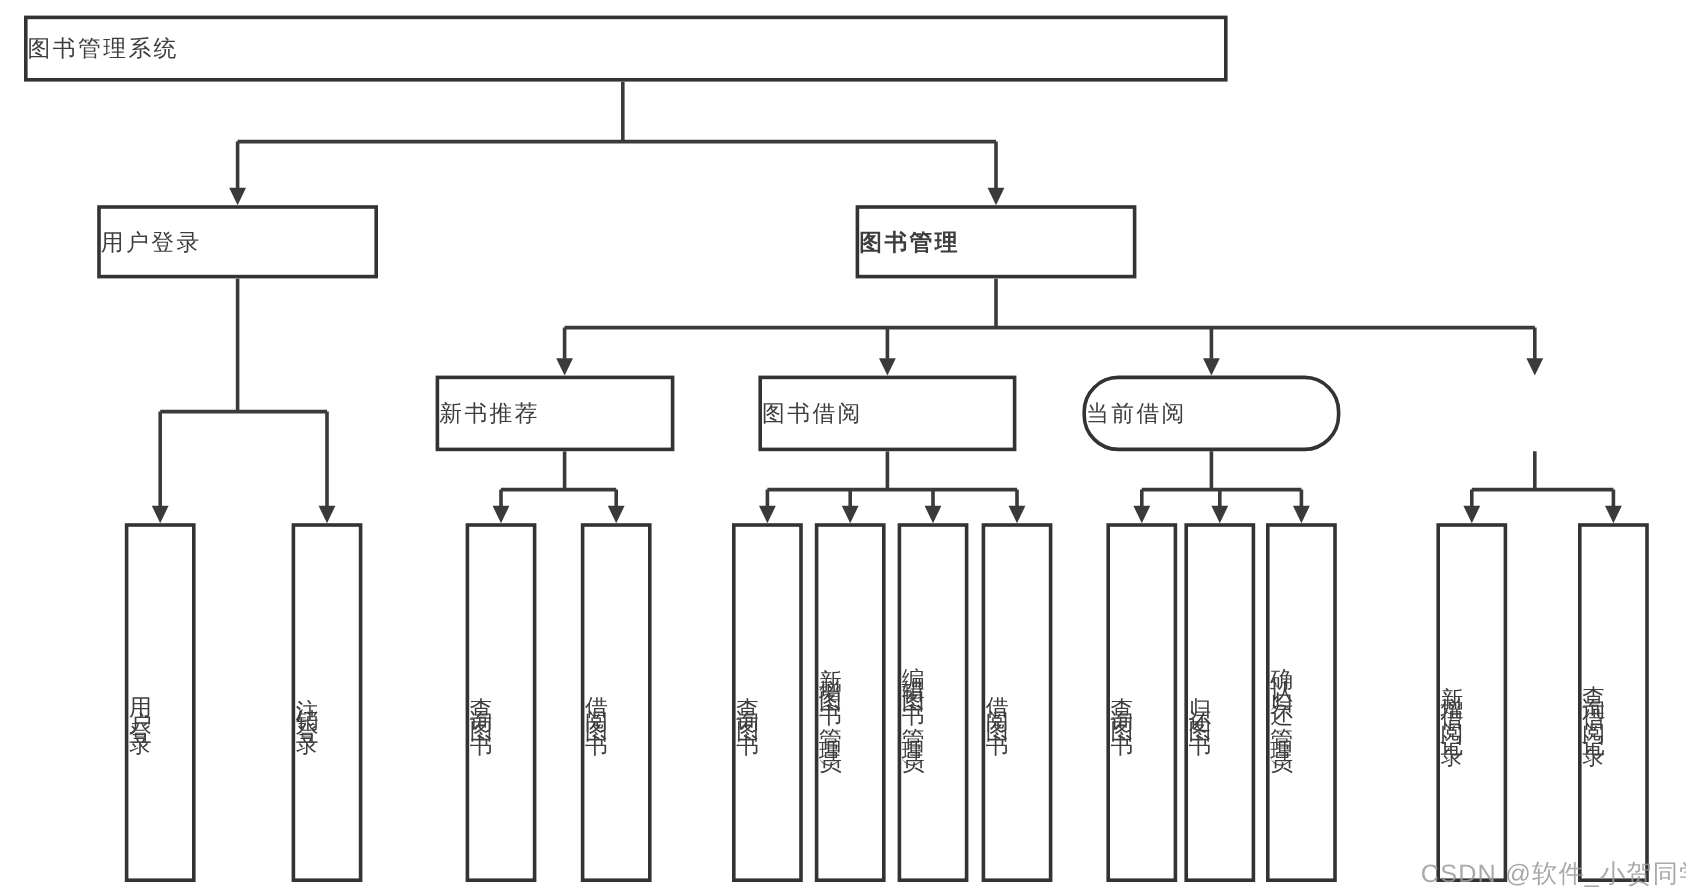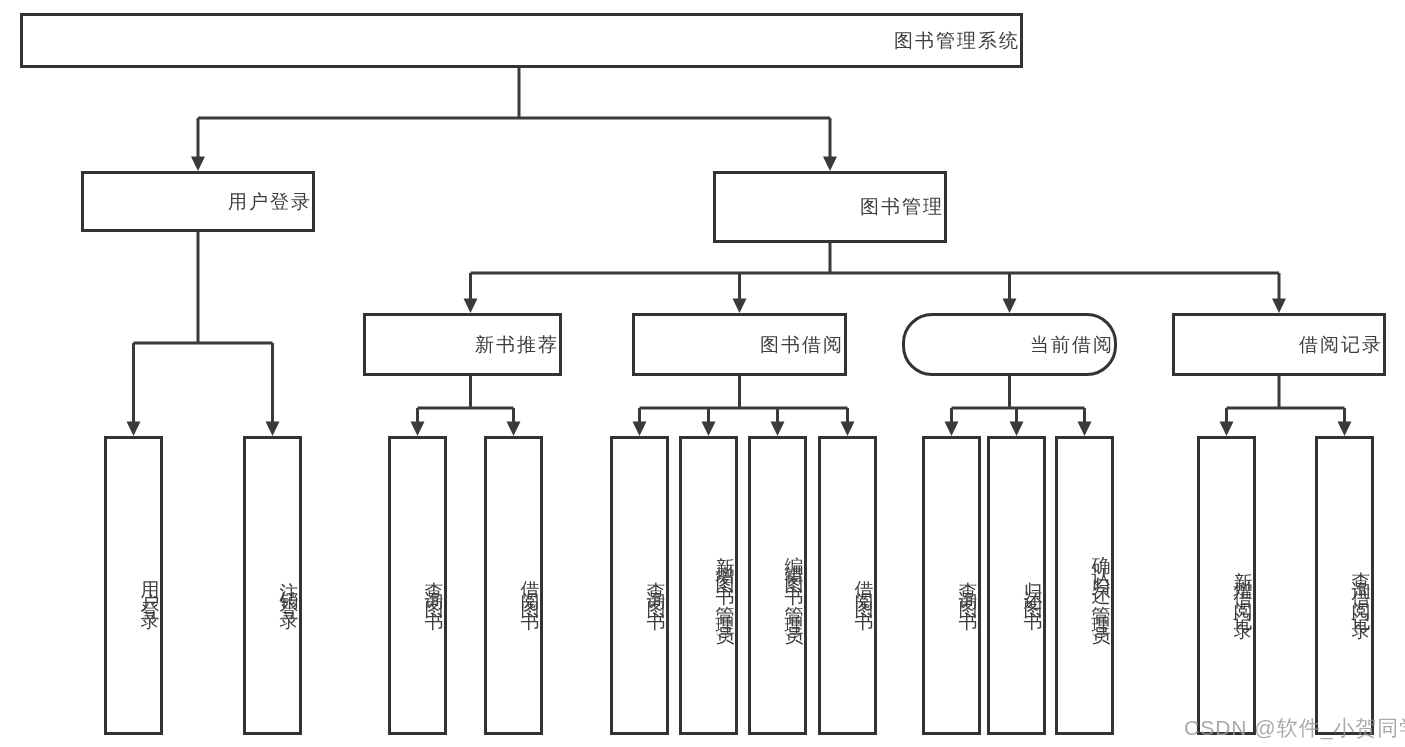"图书管理系统" .box { justify-content: flex-end -> flex-start }
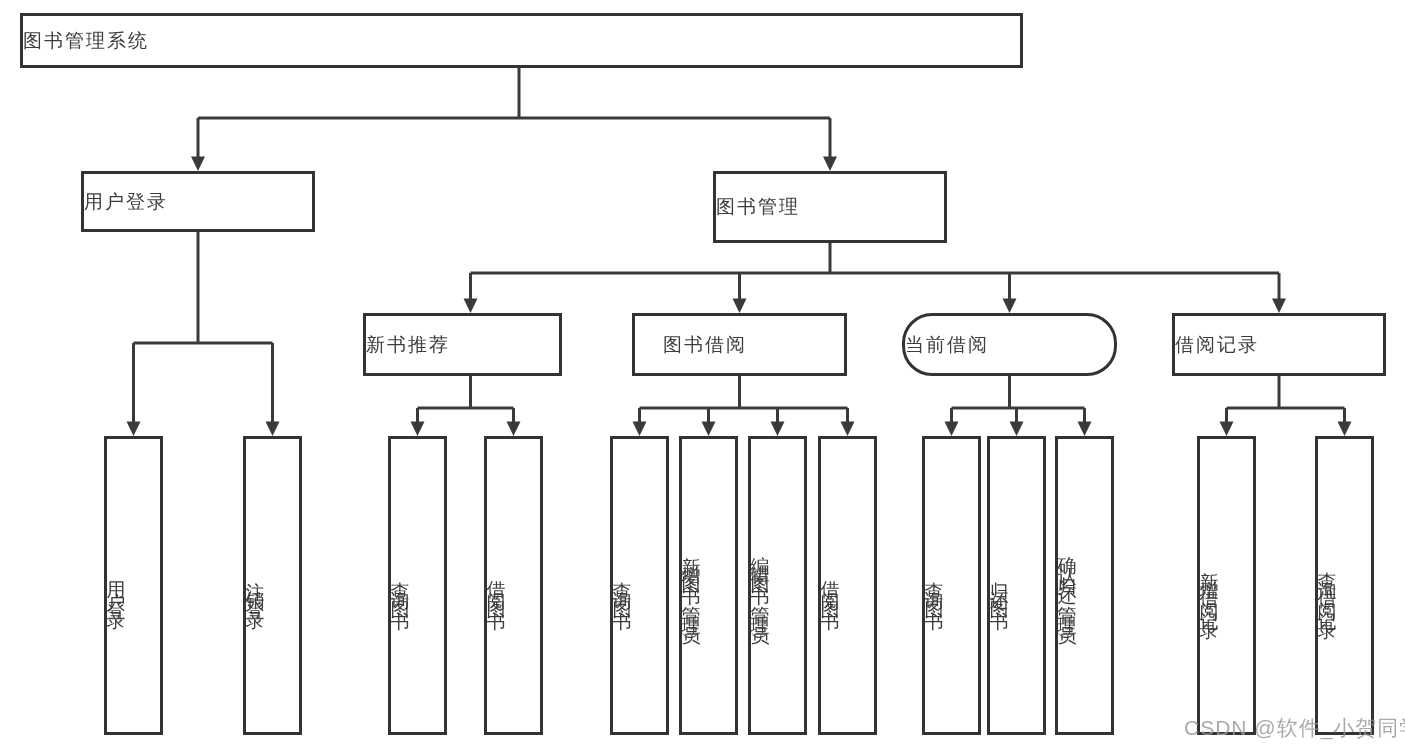"图书管理" #n-mgmt { font-weight: none -> bold; height: 72px -> 61px }
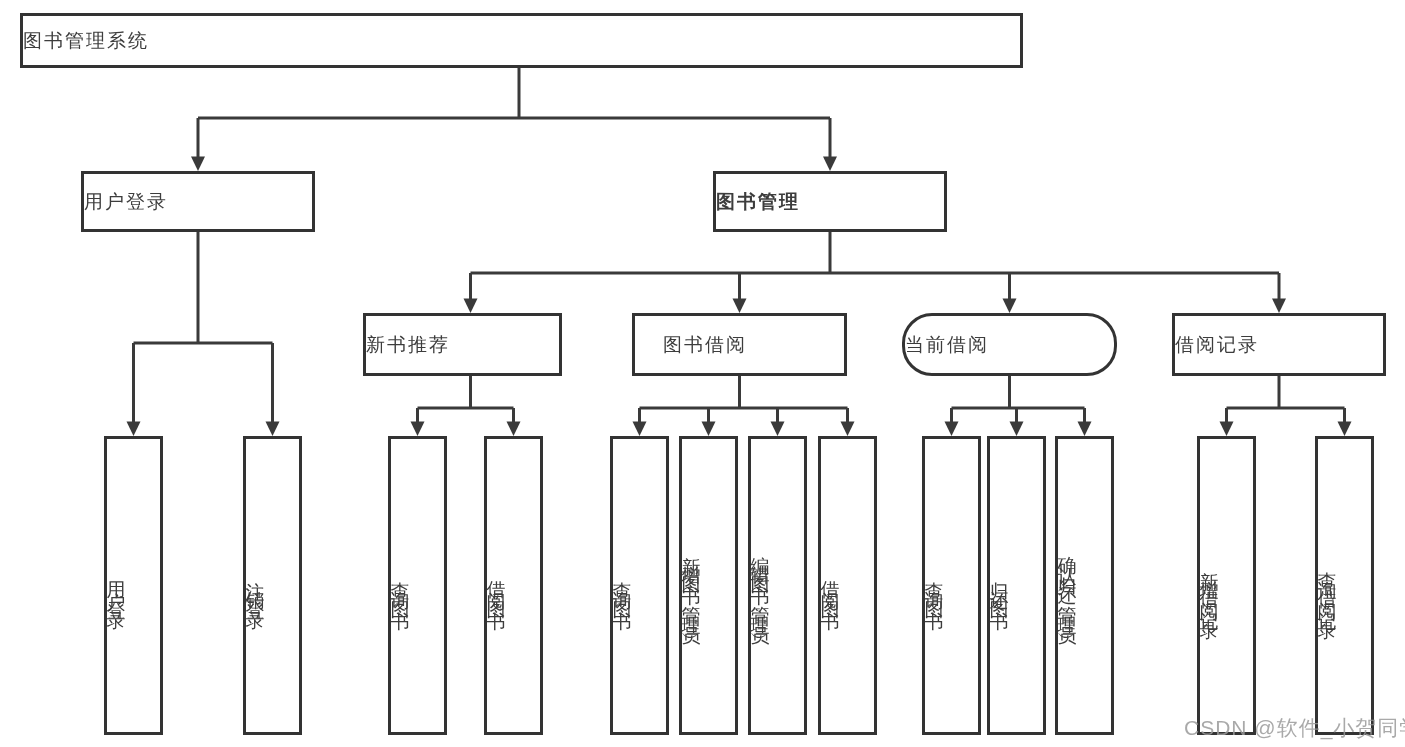"图书借阅" #n-borrow { padding-left: 28px -> none }
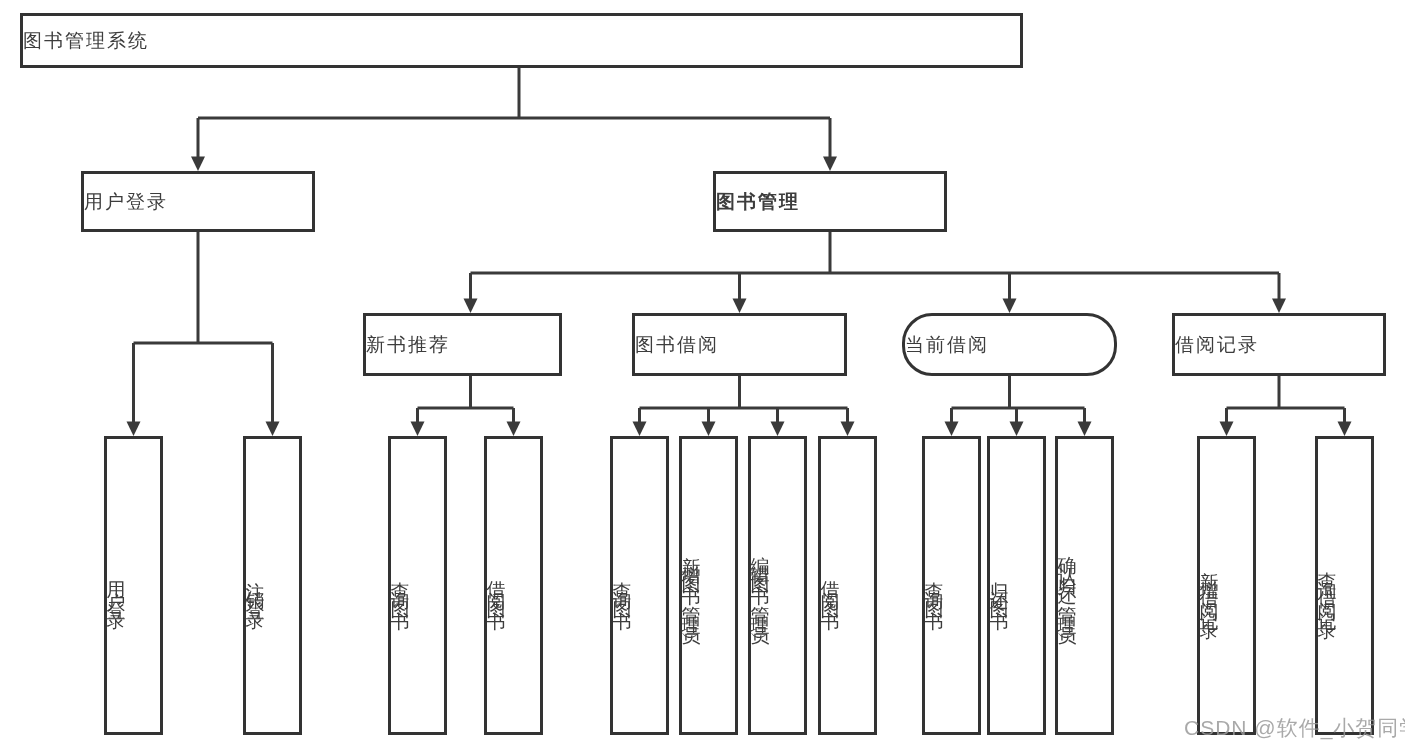"借阅记录" div.box { html: <div> <span>借阅记录</span> </div> -> none }
